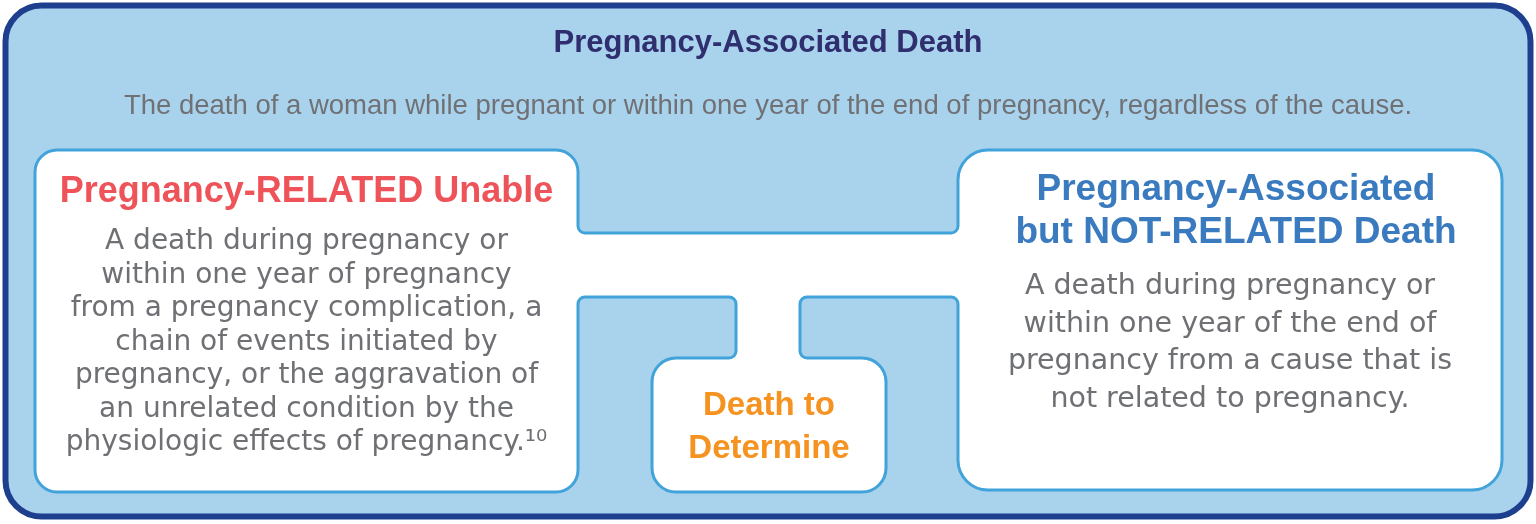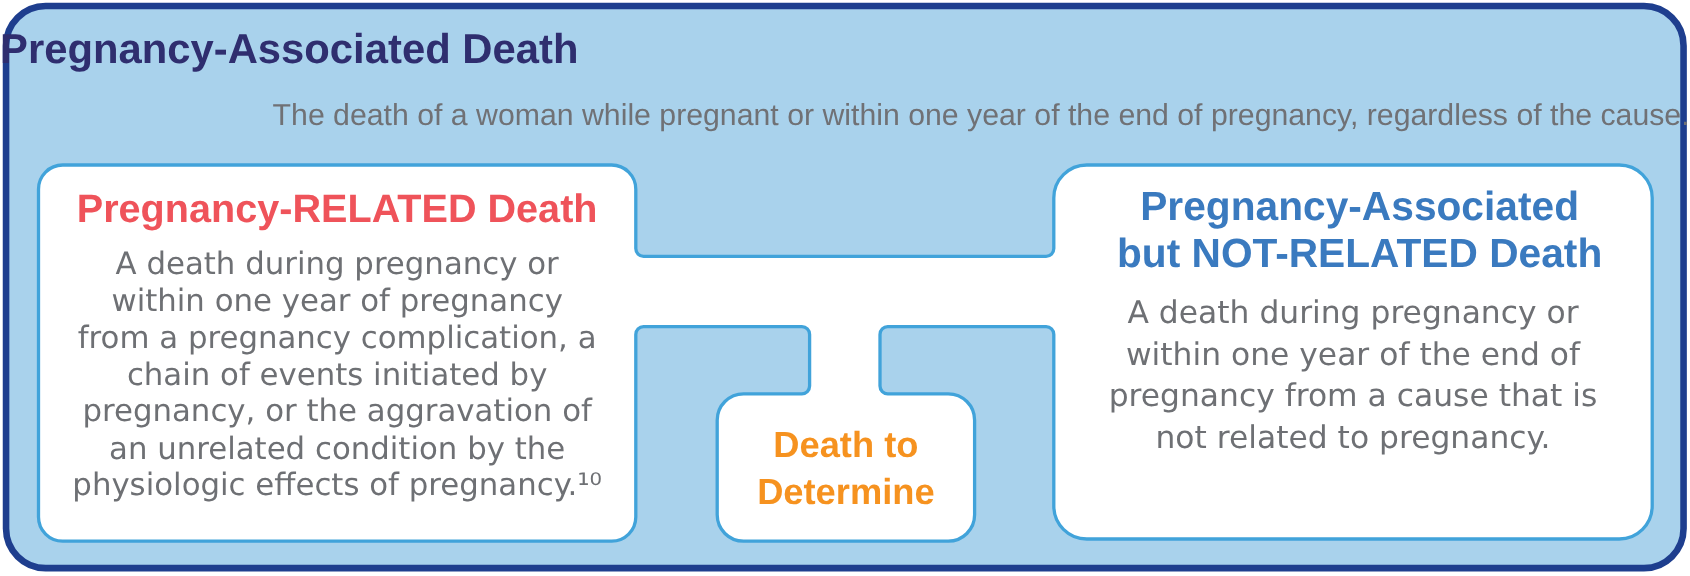"Pregnancy-Associated Death" .page-title { font-size: 38px -> 31px; text-align: none -> center }
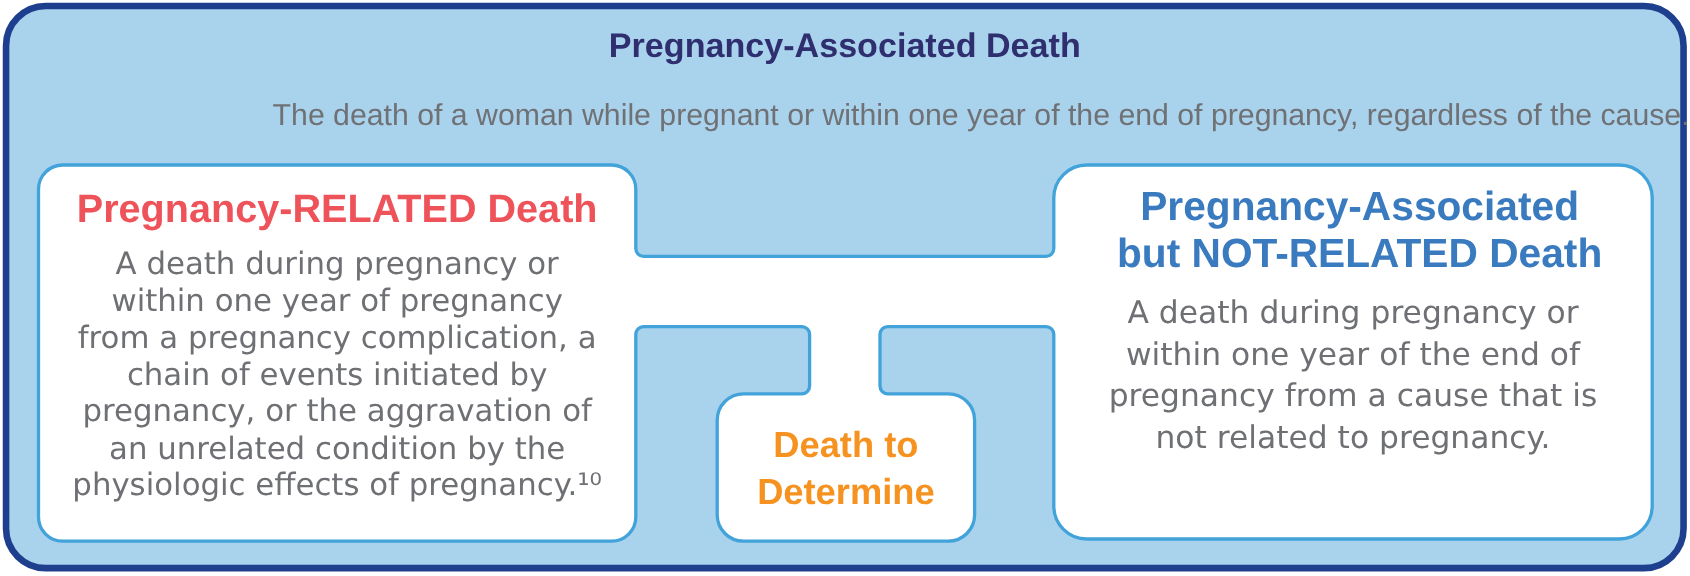"The death of a woman" .page-subtitle { text-align: right -> center }
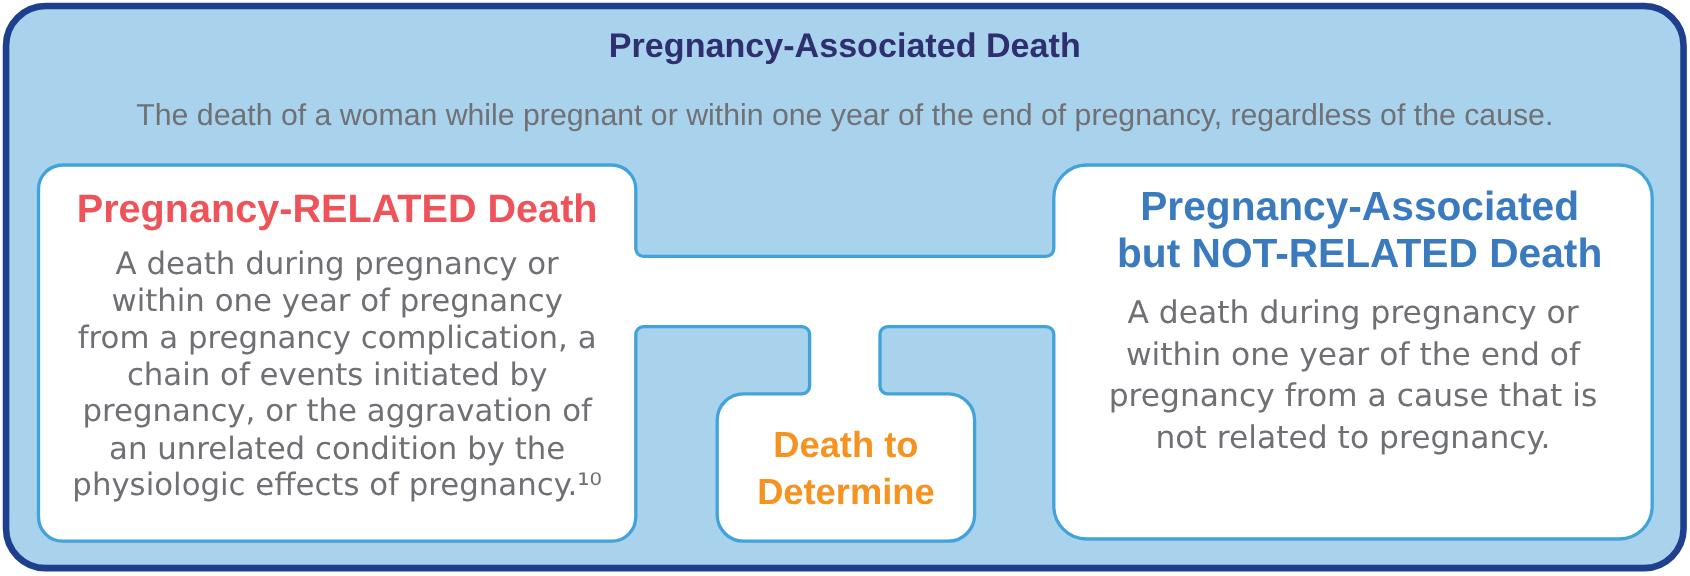"Pregnancy-RELATED Death" div.left-box-title { text: Death -> Unable }
